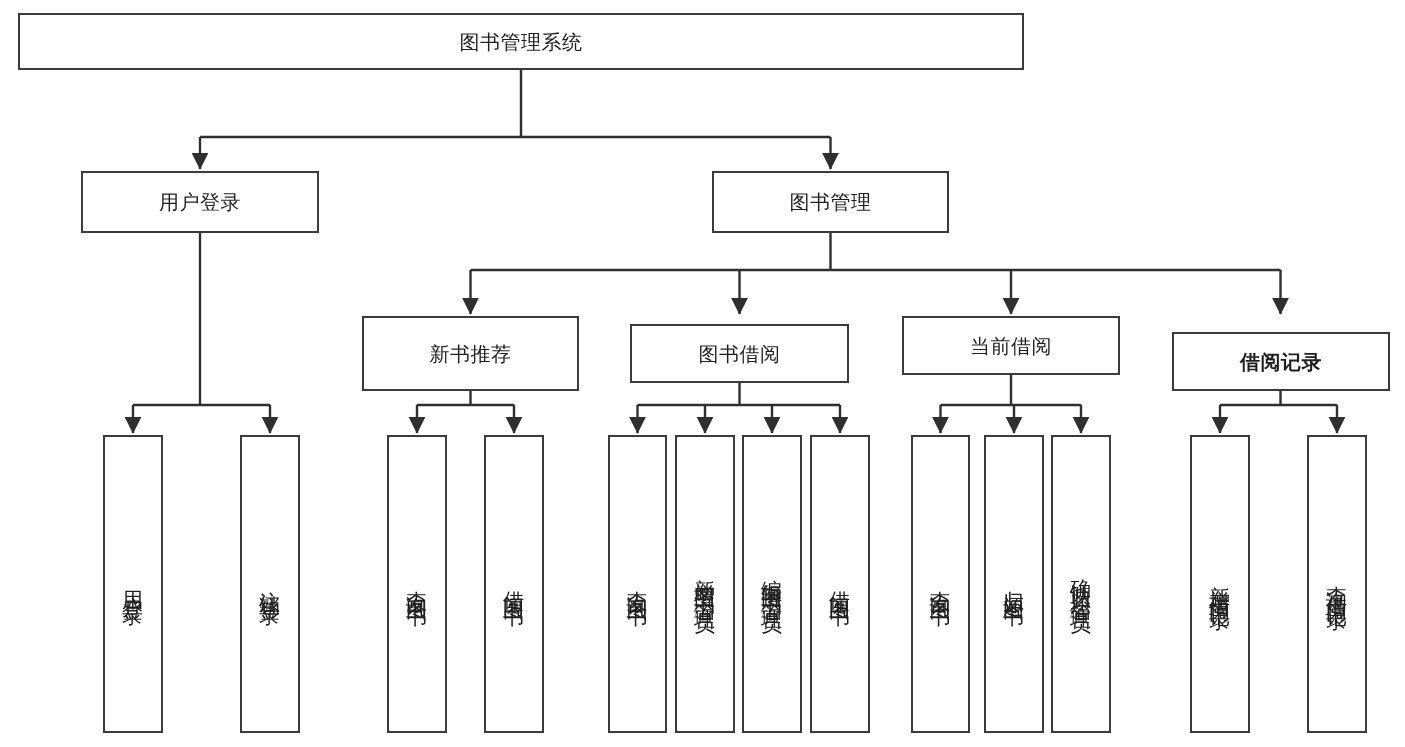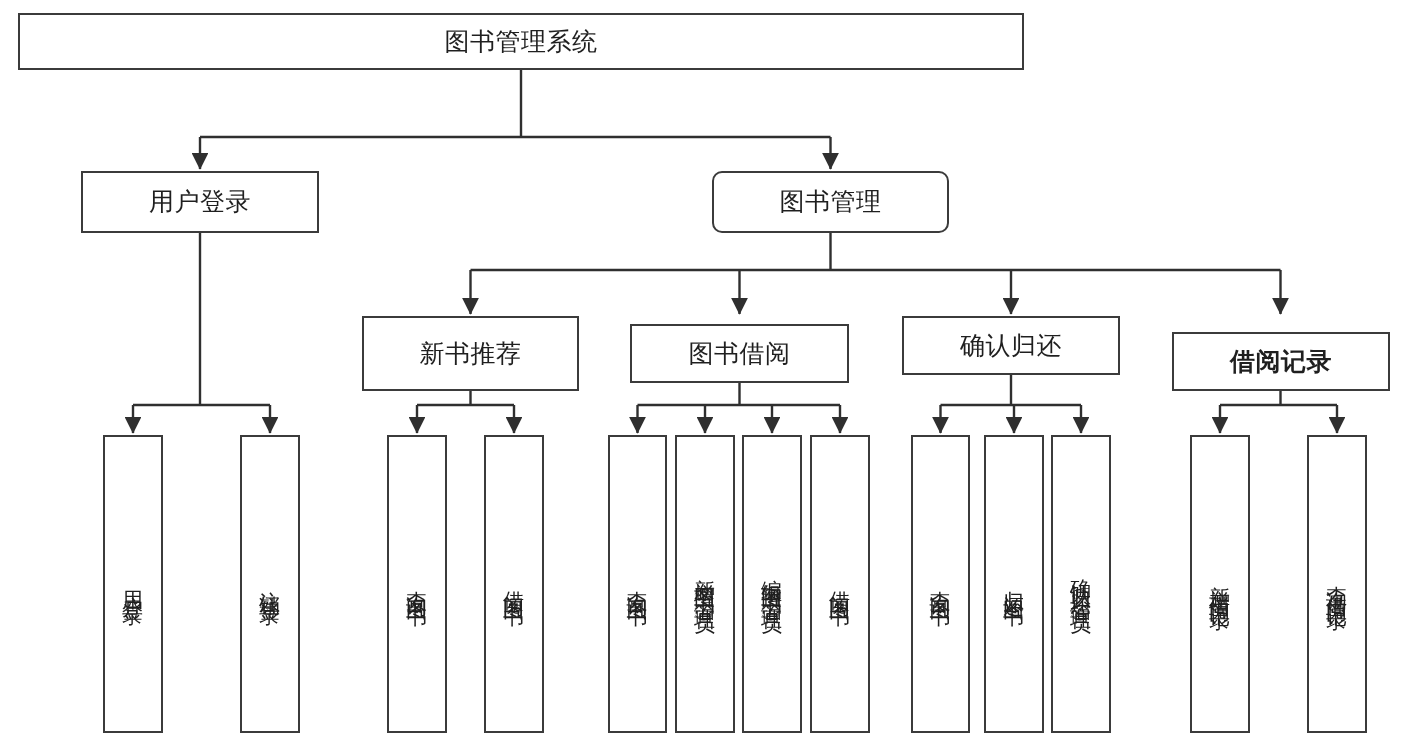"图书管理系统" .node-label-h { font-size: 25px -> 20px }
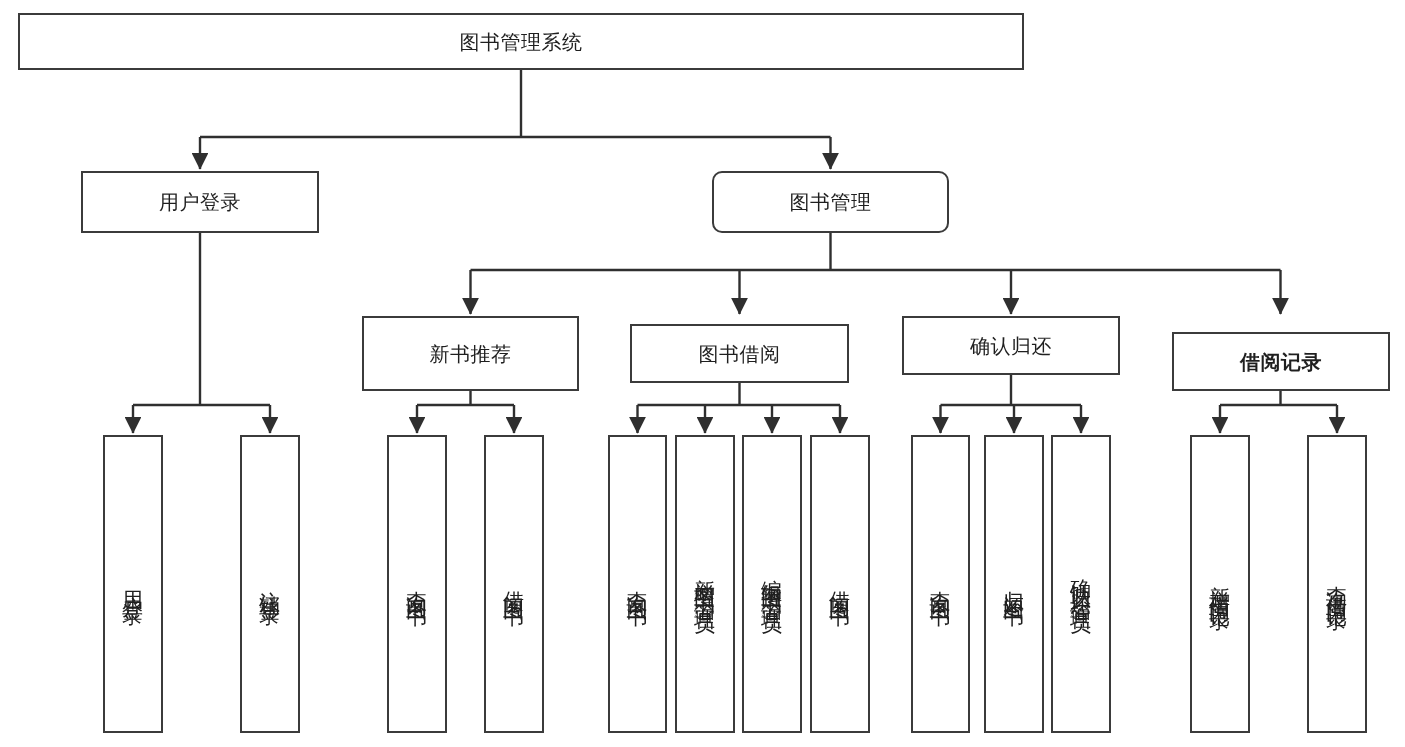"图书管理" div.node-box { border-radius: 10px -> none }
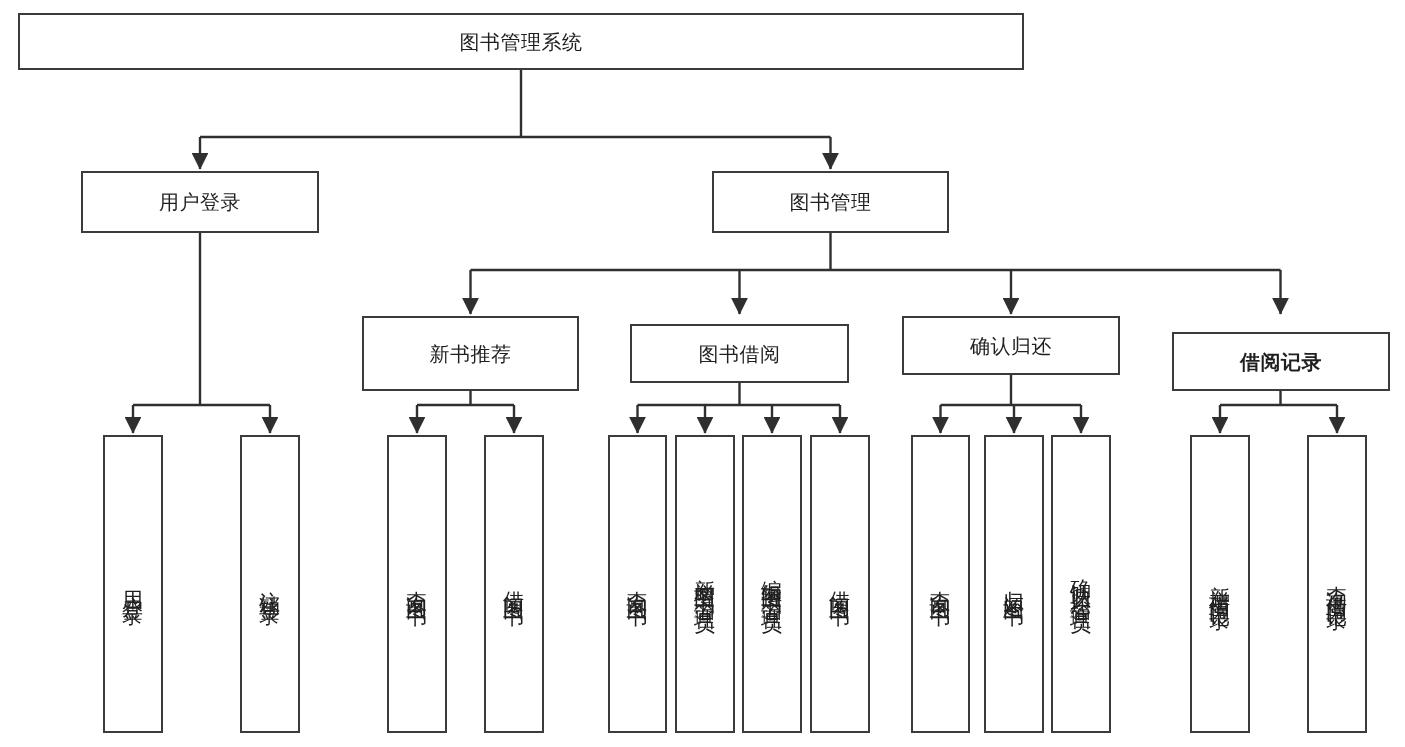"确认归还" span.node-label-h { text: 确认归还 -> 当前借阅 }
